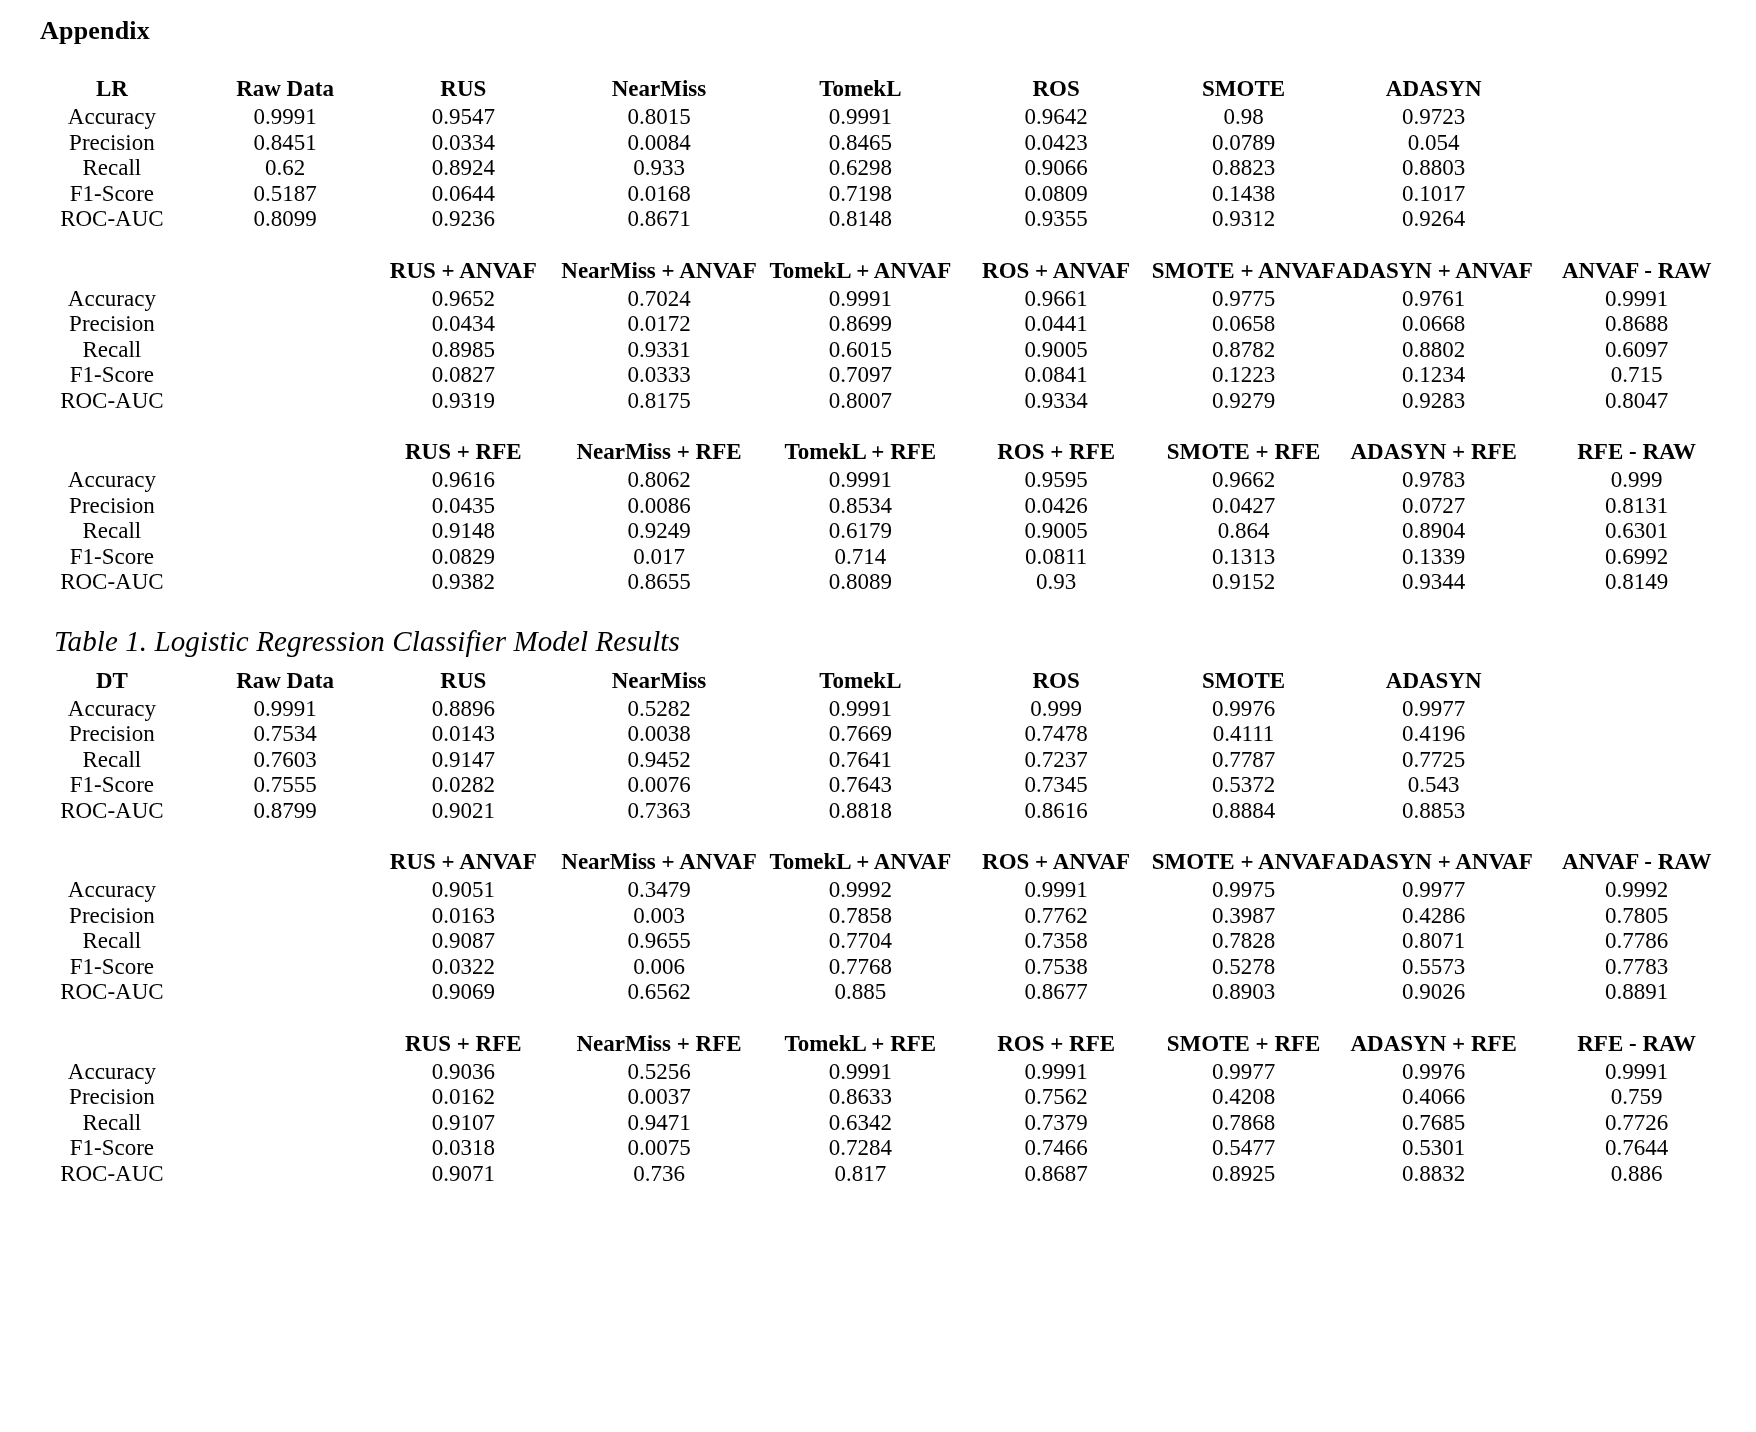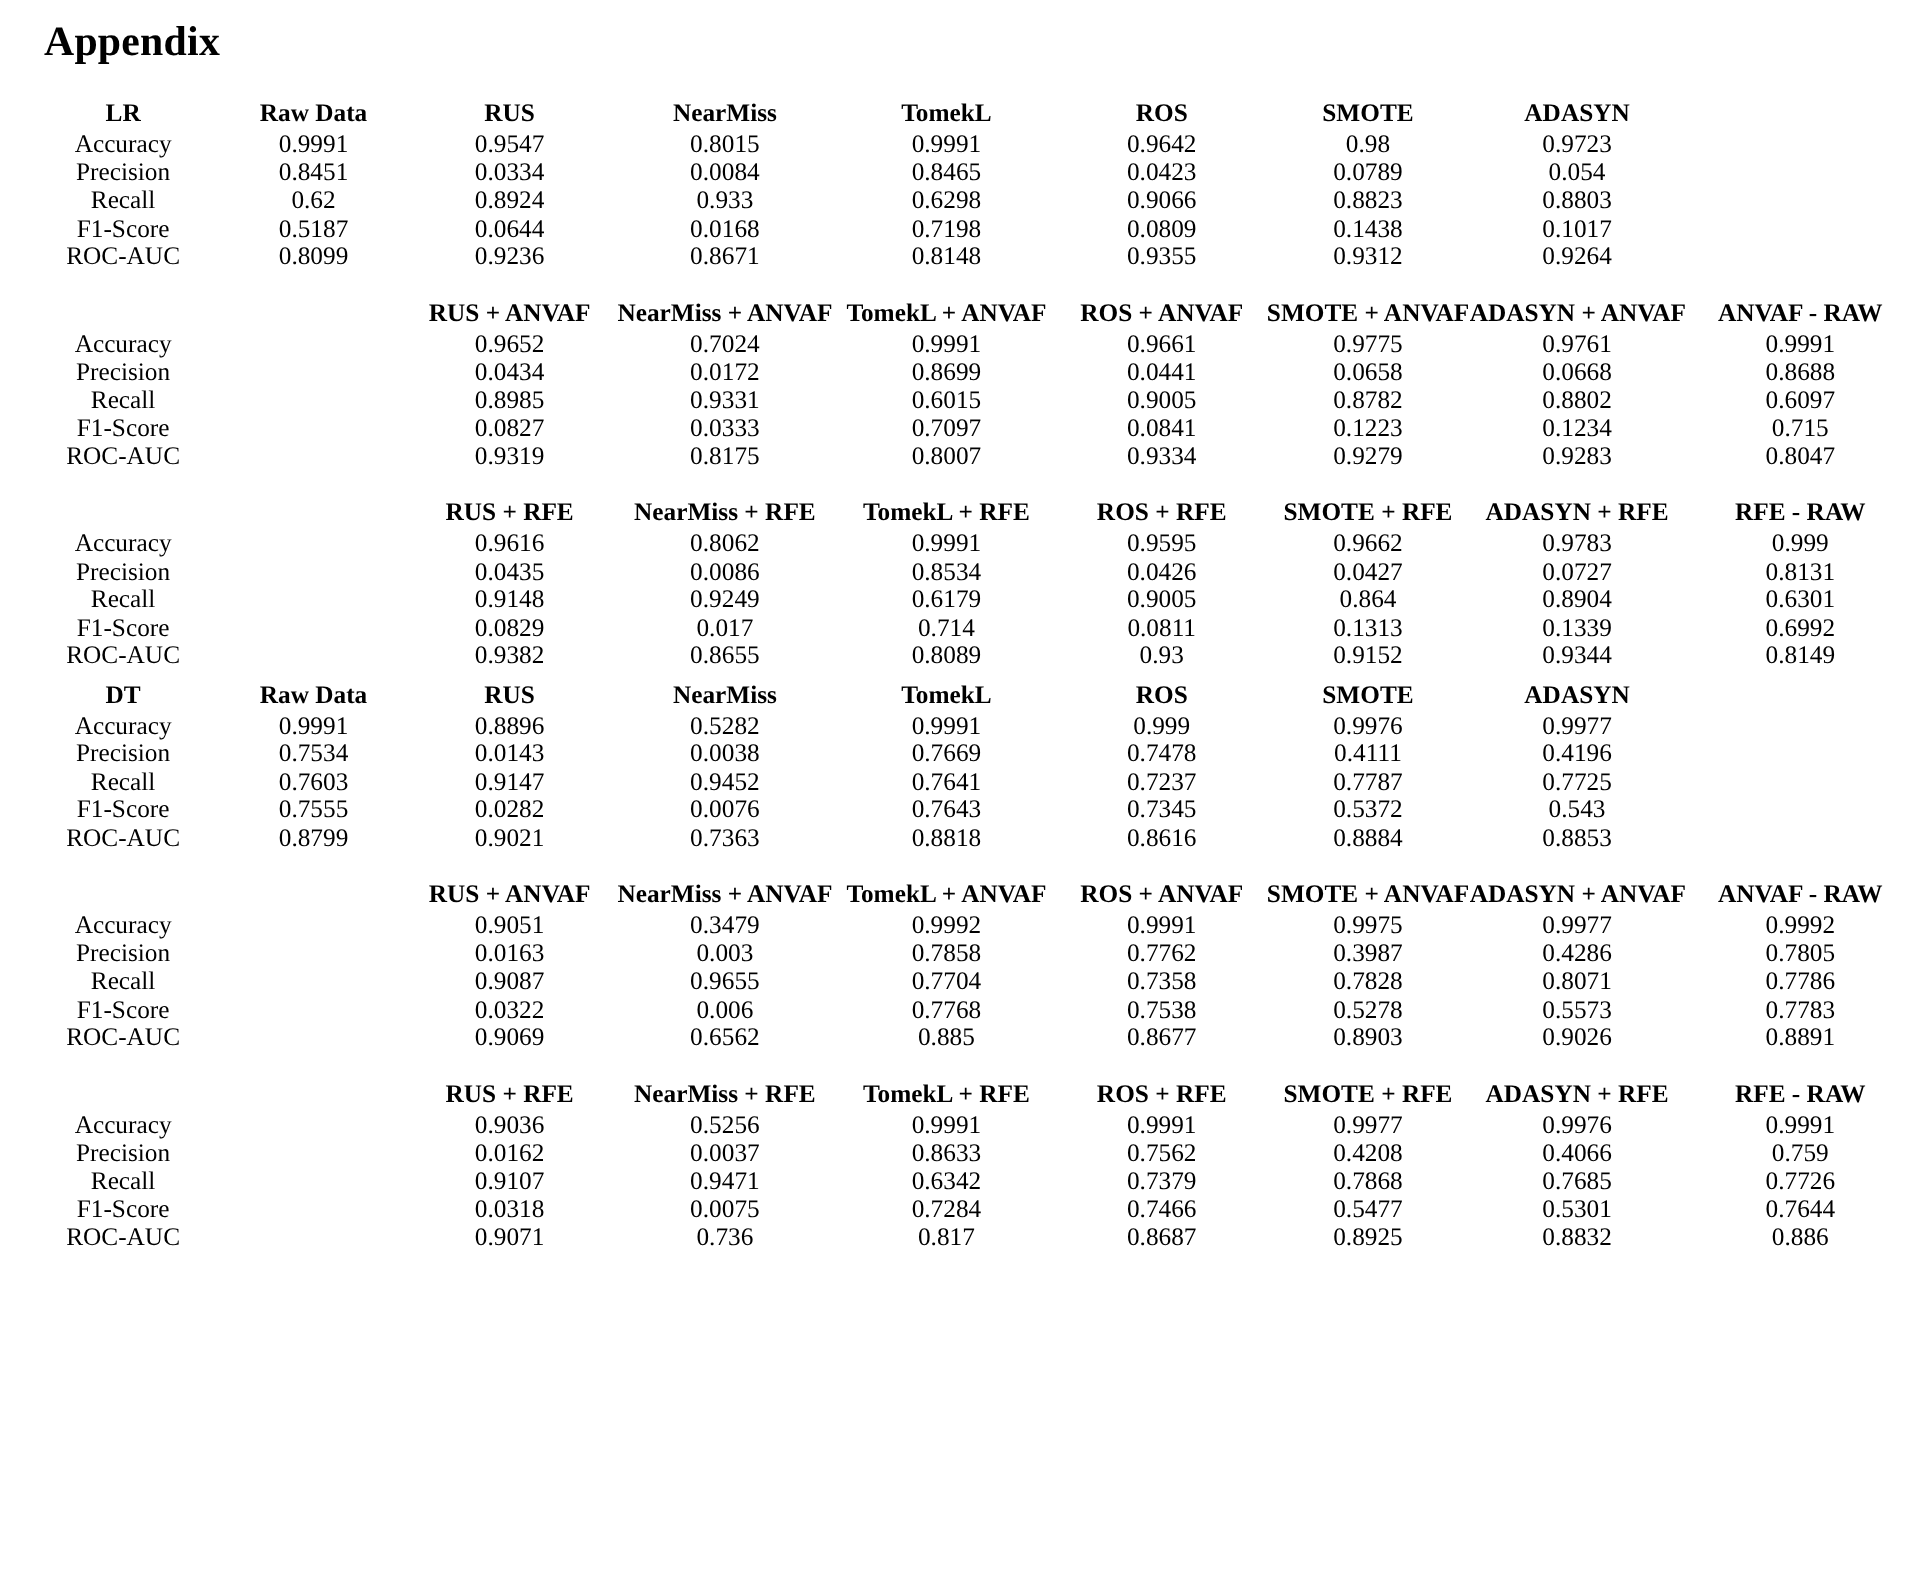"Appendix" .appendix-title { font-size: 38px -> 26px }
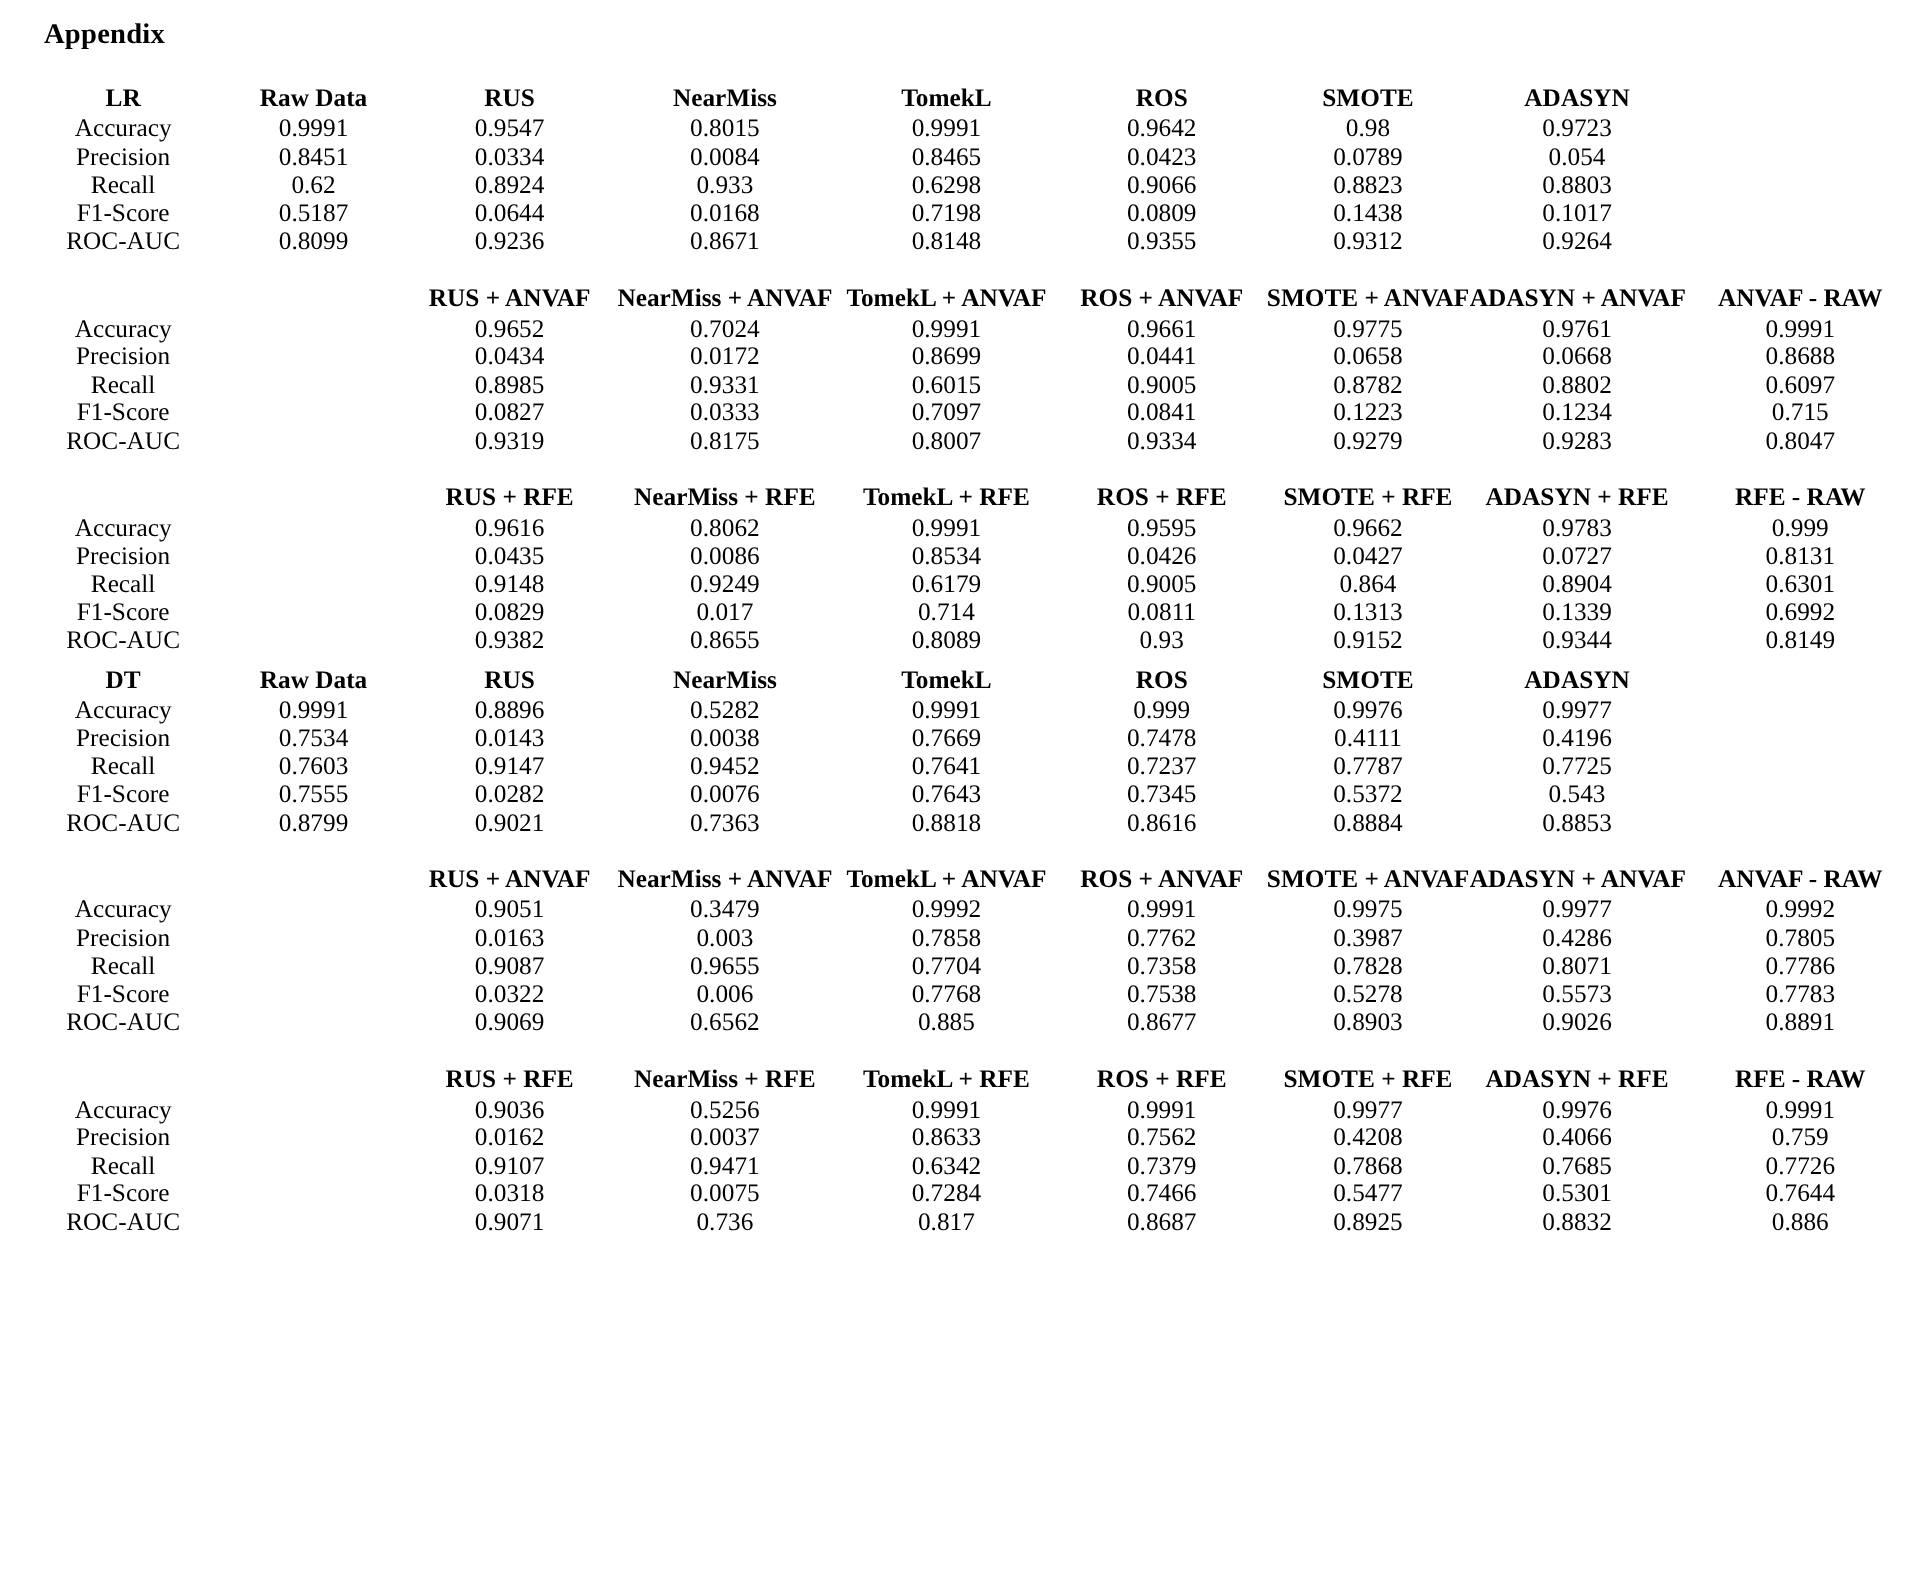"Table 1. Logistic Regression Classifier" div.caption { html: none -> <div>Table 1. Logistic Regression Classifier Model Results</div> }
